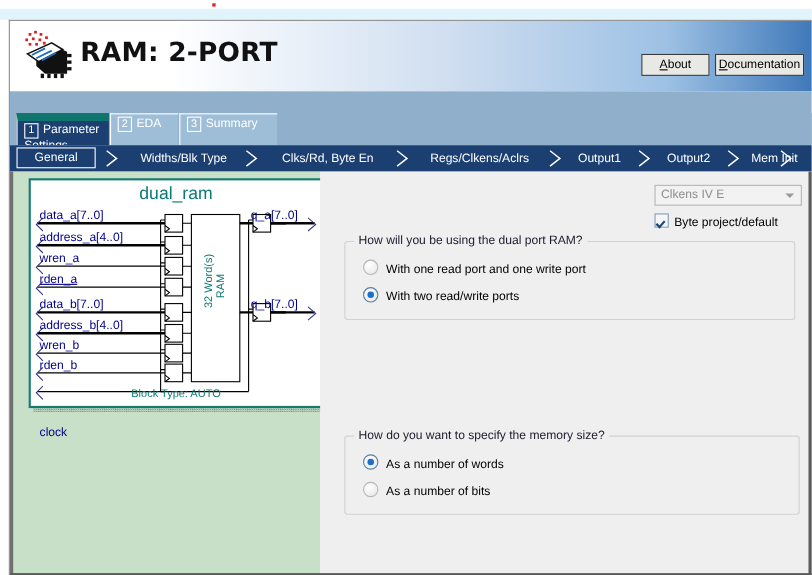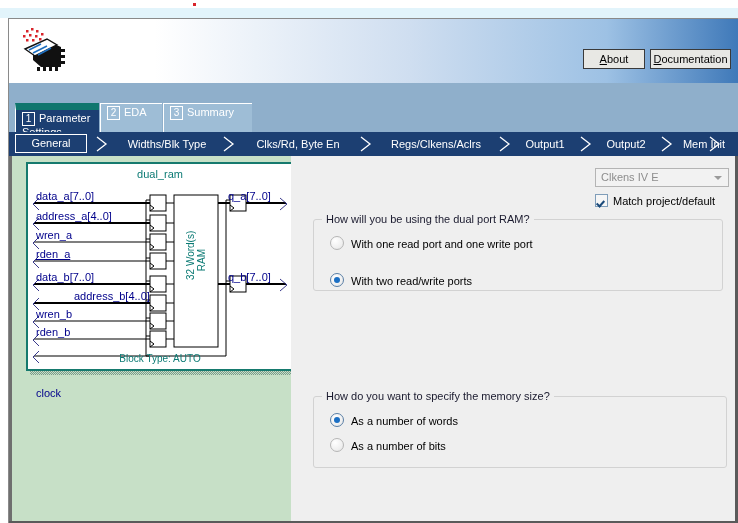"RAM: 2-PORT" div.banner-title { html: none -> <div>RAM: 2-PORT</div> }
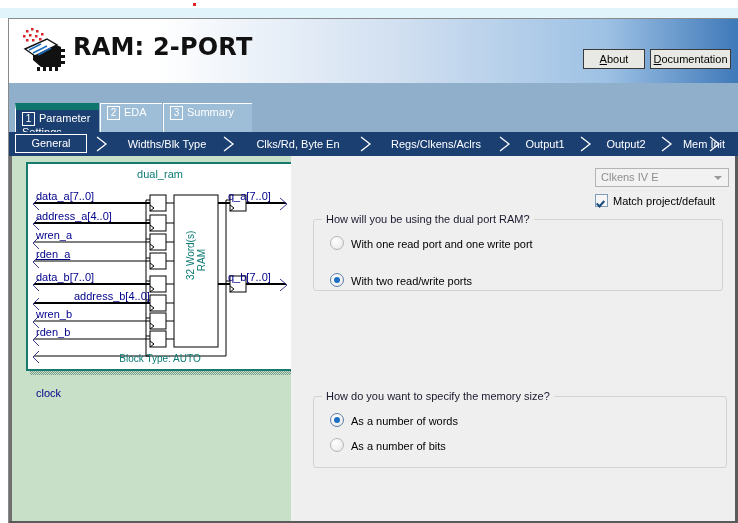"dual_ram" .dtitle { font-size: 11px -> 16px }
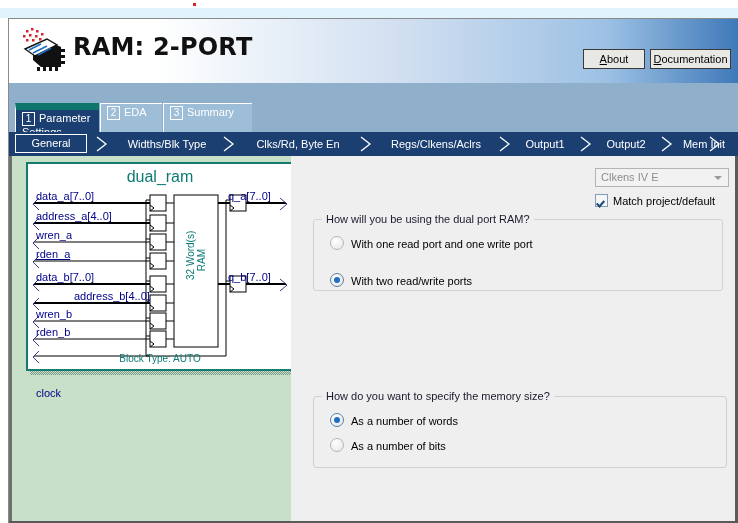"Match project/default" span { text: Match -> Byte }
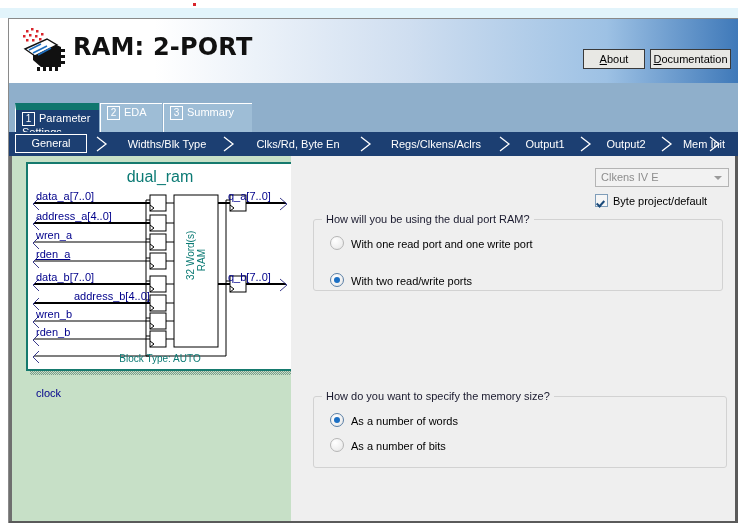"With two read/write ports" div.radio-row { margin-top: 12px -> none }
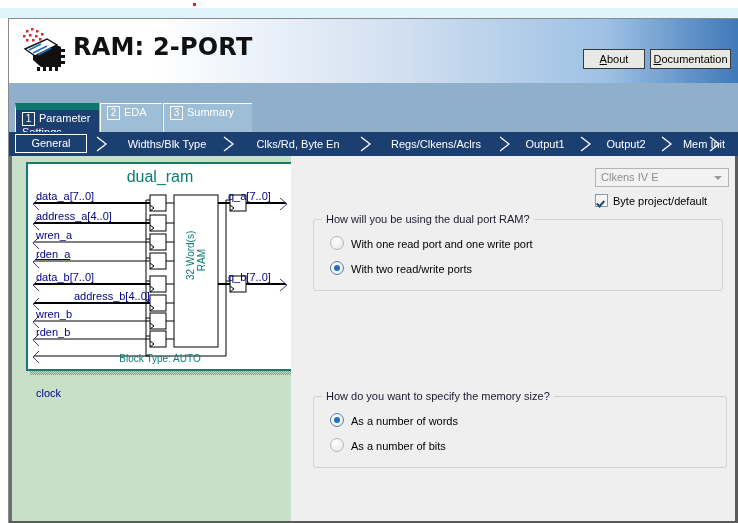"address_b[4..0]" div.dlabel { margin-left: 38px -> none }
